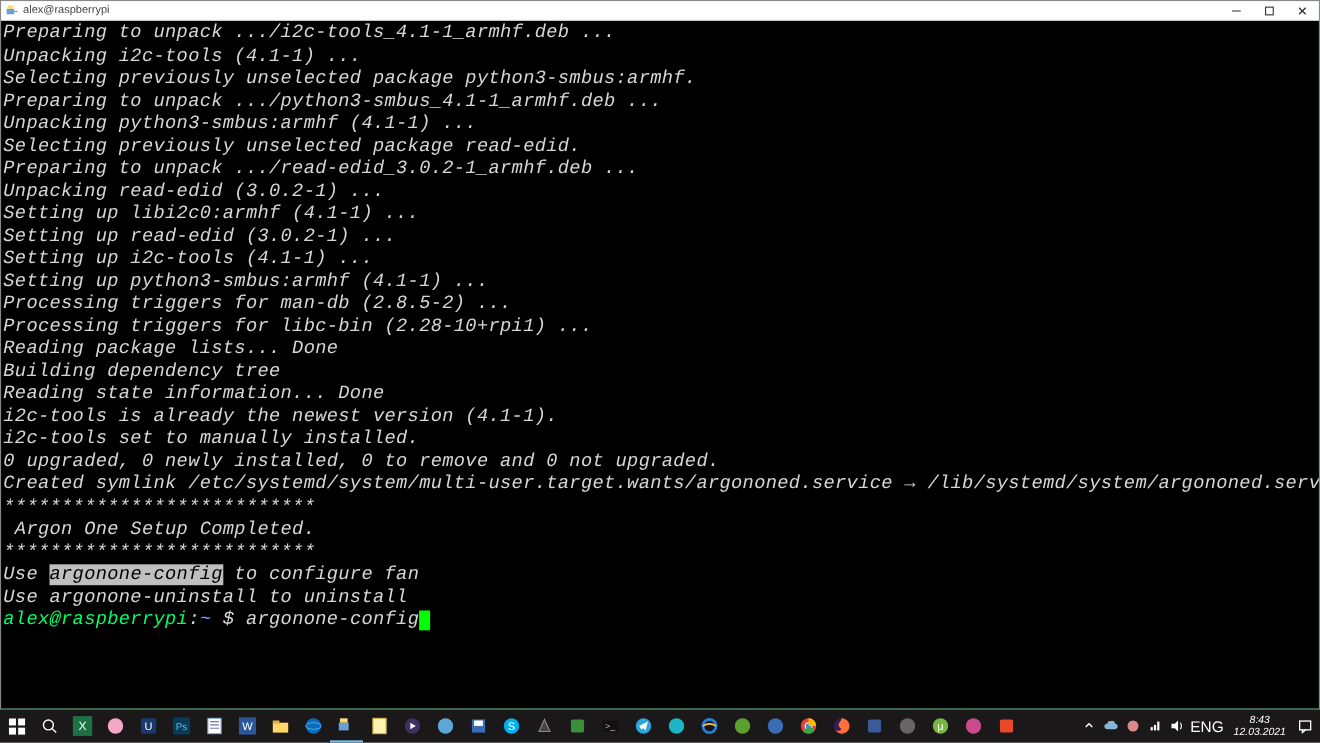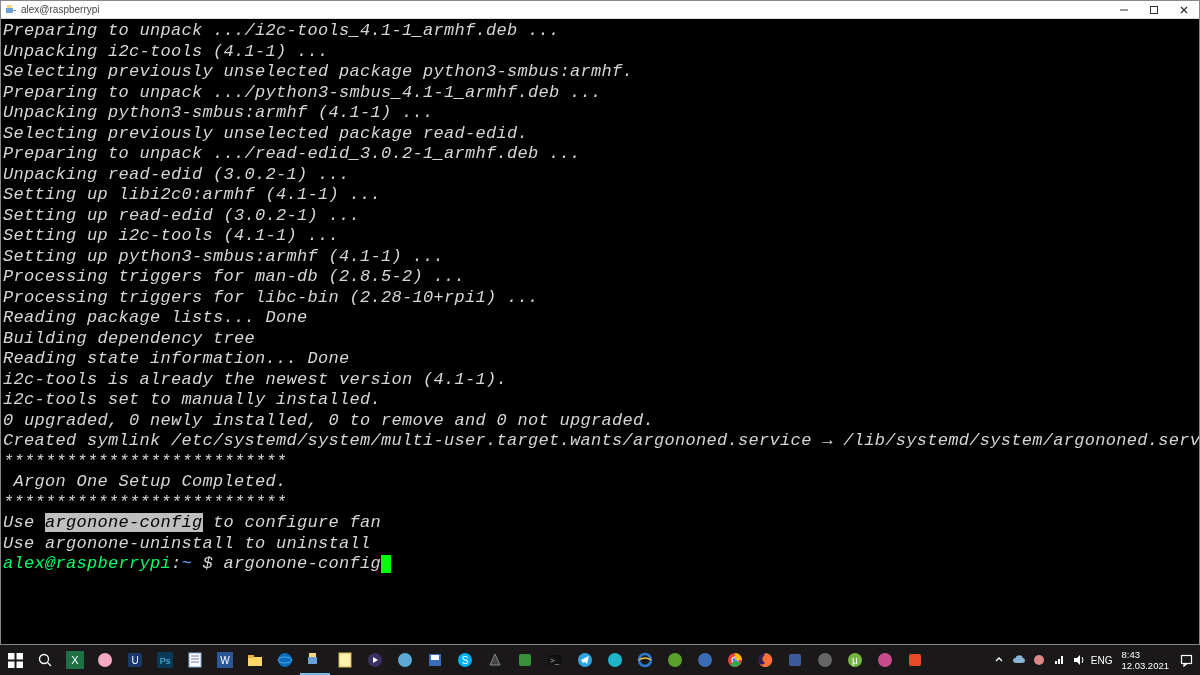"ENG" span { font-size: 10px -> 14px }
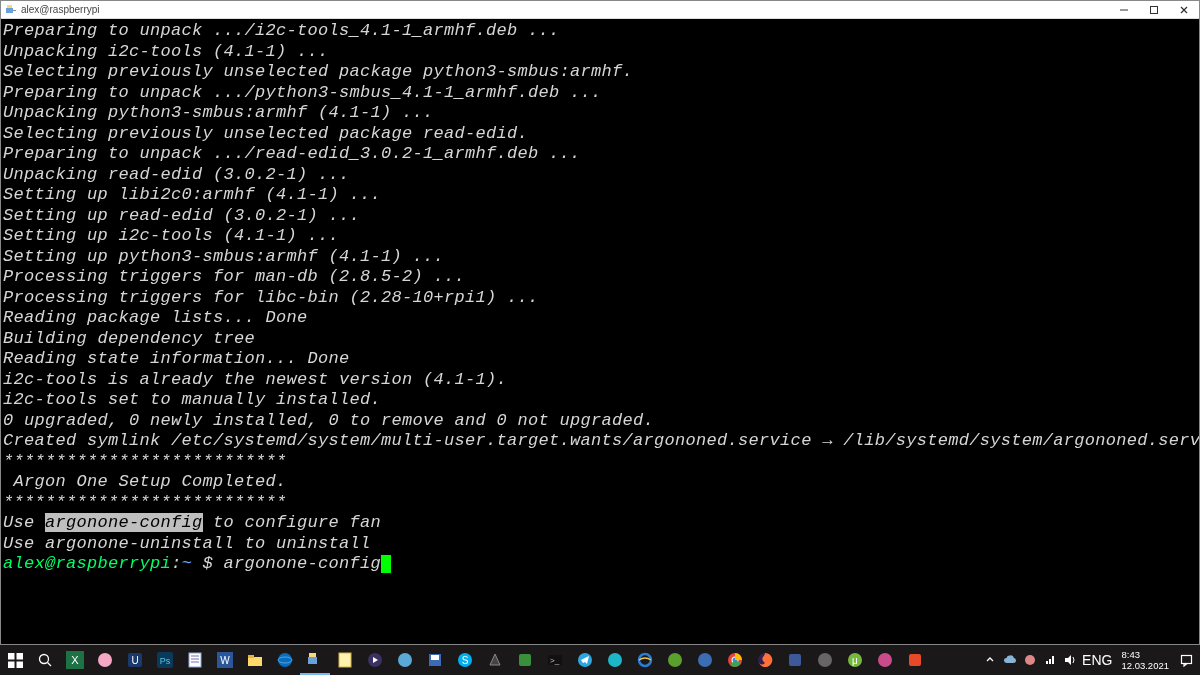"8:43" .taskbar .clock { font-style: none -> italic; text-align: left -> center }
